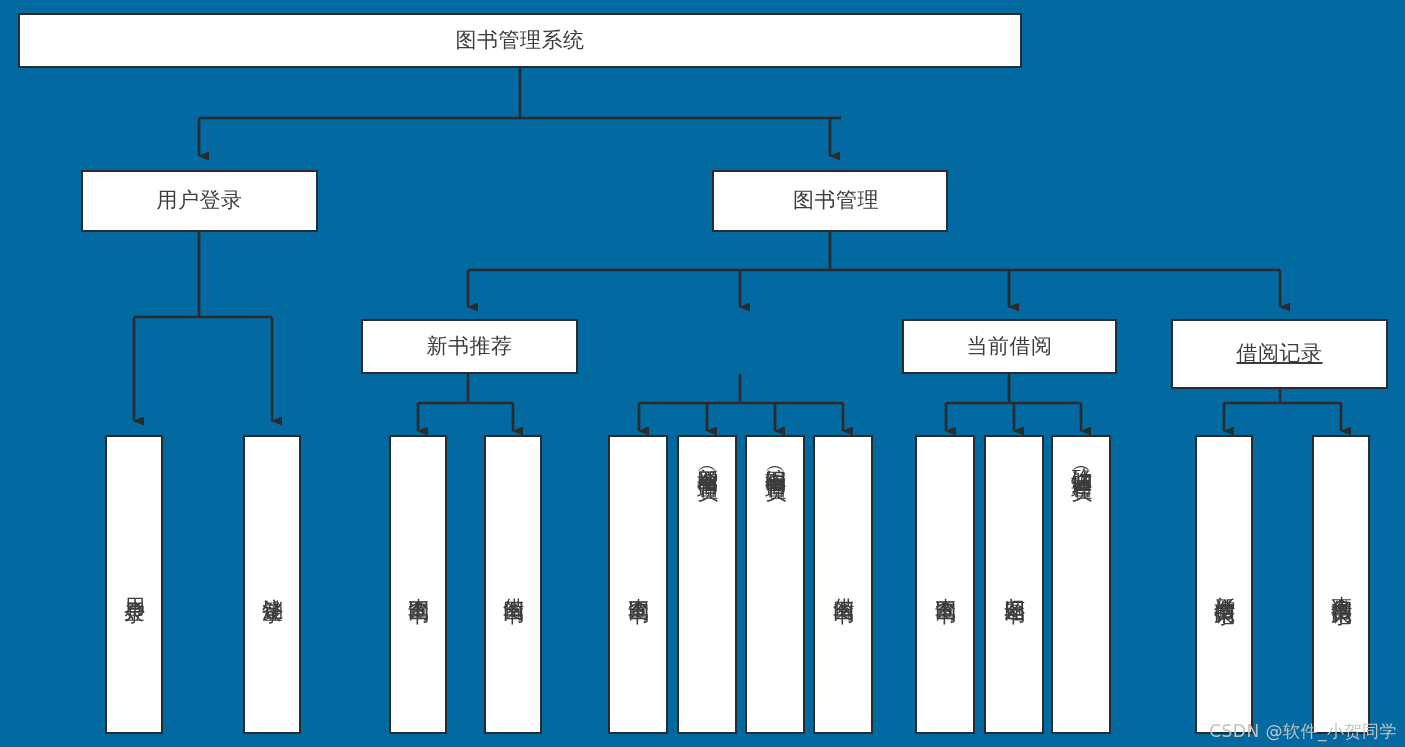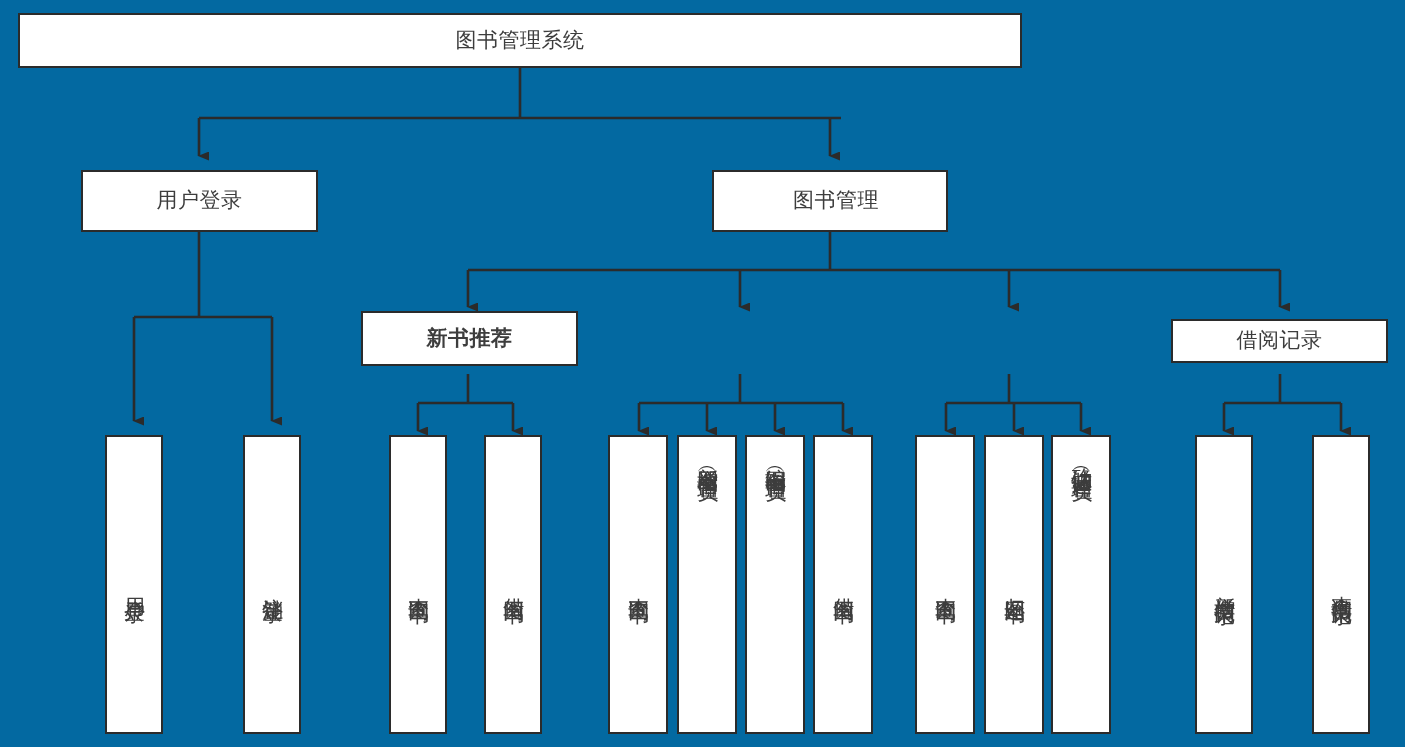"新书推荐" div.node { font-weight: bold -> none; top: 311px -> 319px }
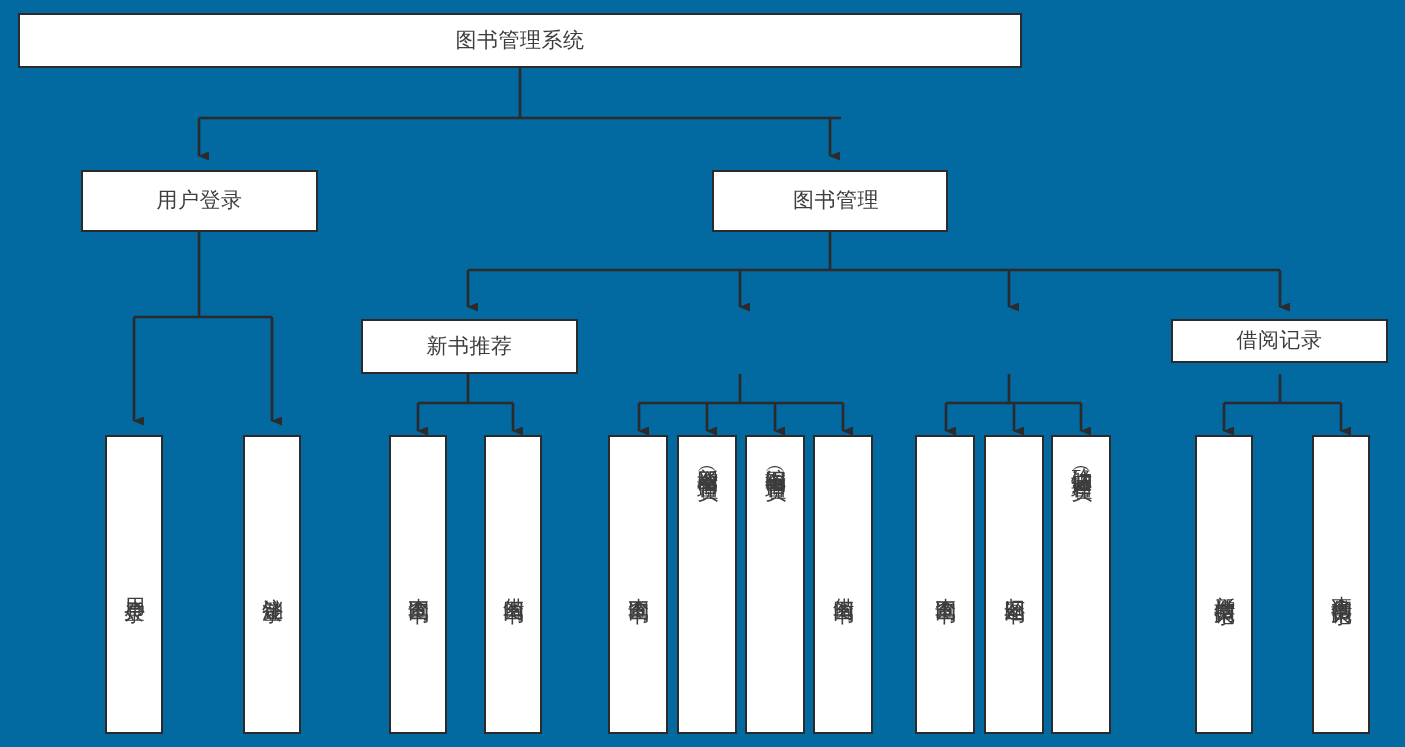"当前借阅" div.node { html: none -> <div> <span>当前借阅</span> </div> }
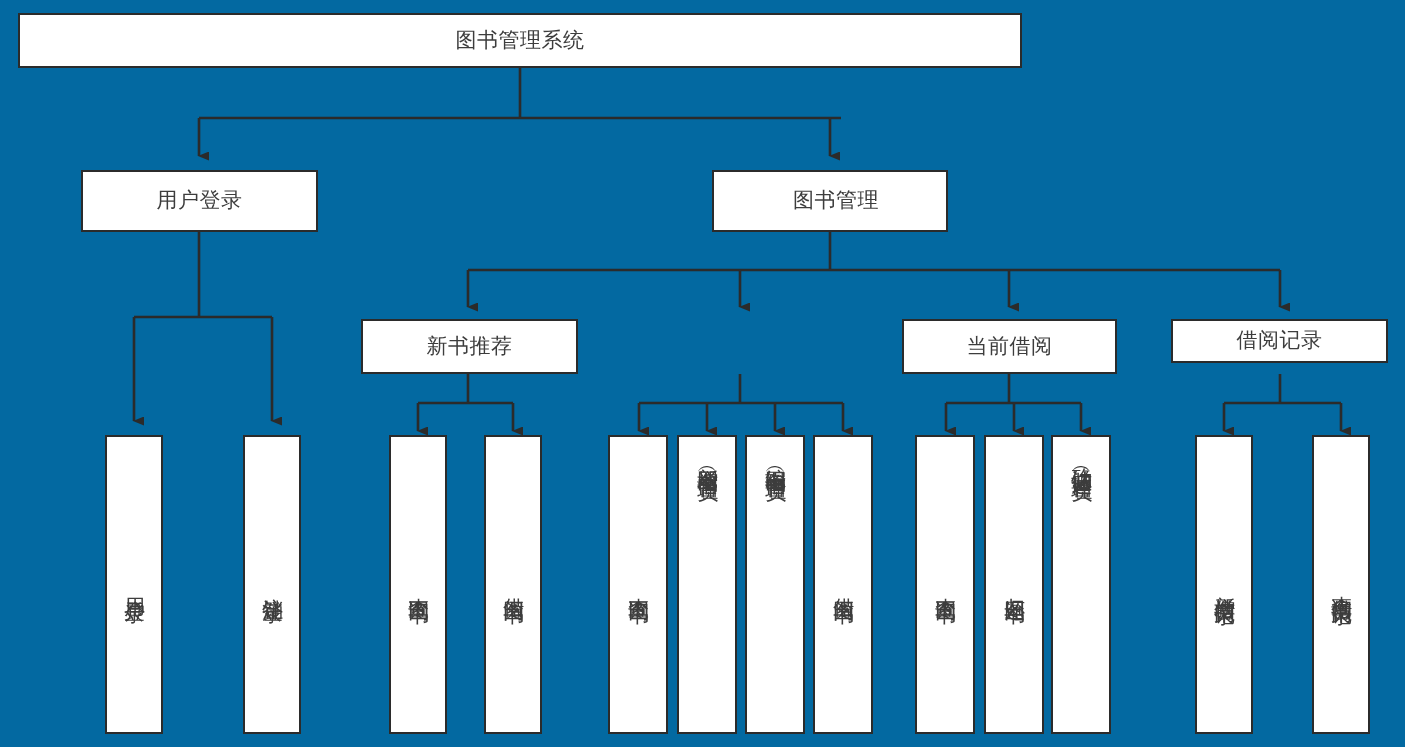"借阅记录" div.node { height: 44px -> 70px; text-decoration: none -> underline }
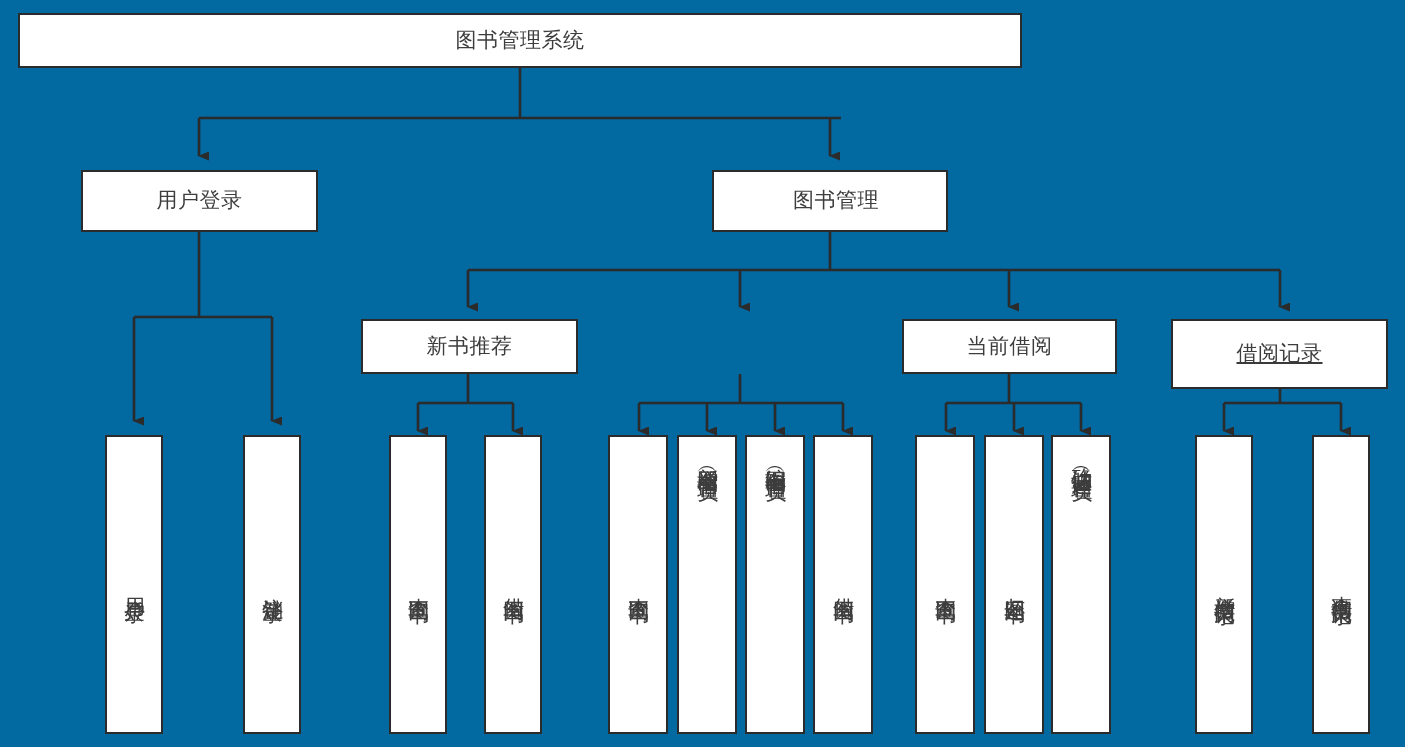"CSDN @软件_小贺同学" div { html: none -> <div>CSDN @软件_小贺同学</div> }
